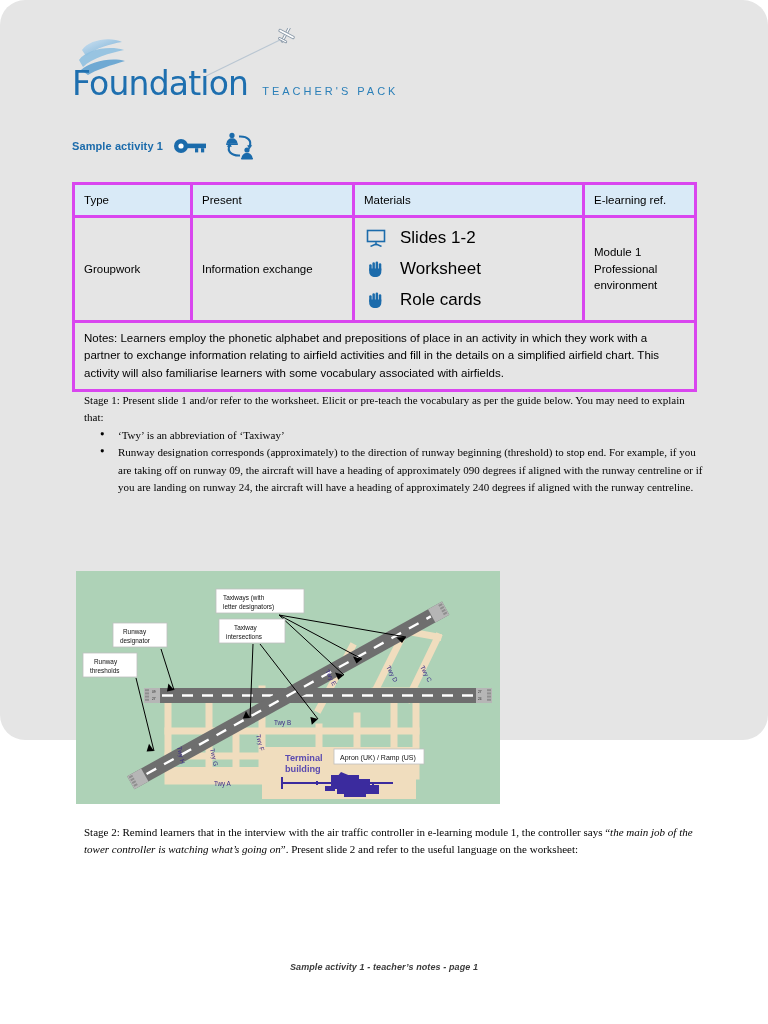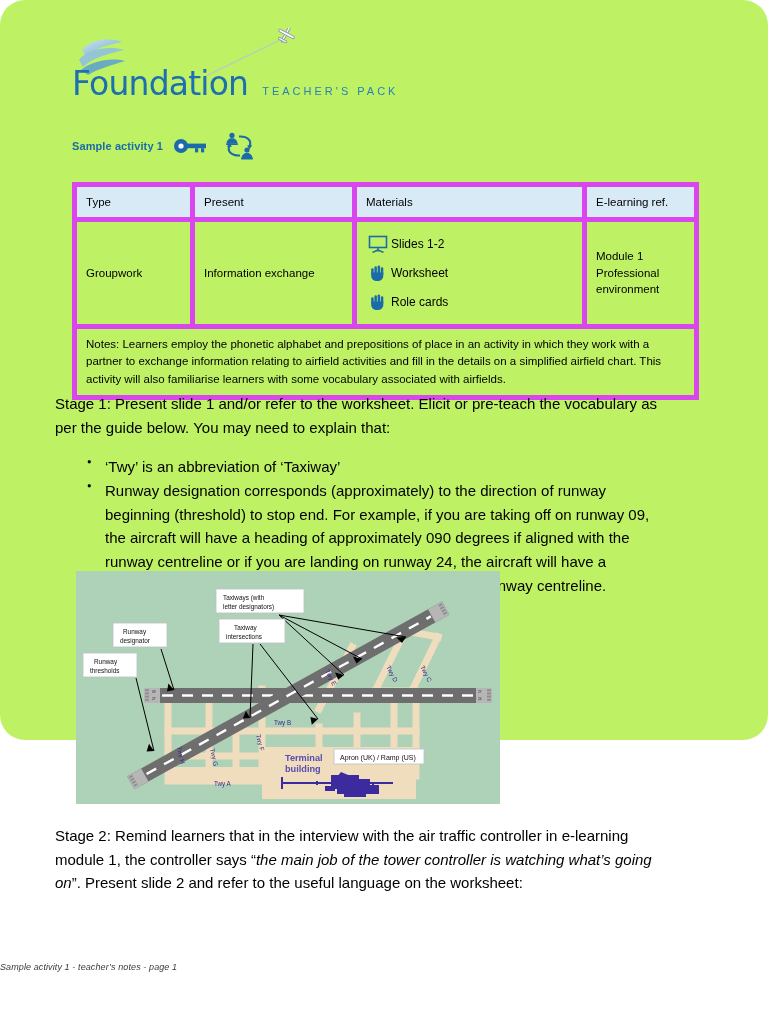"Foundation" .page { background: #bef264 -> #e5e5e5 }
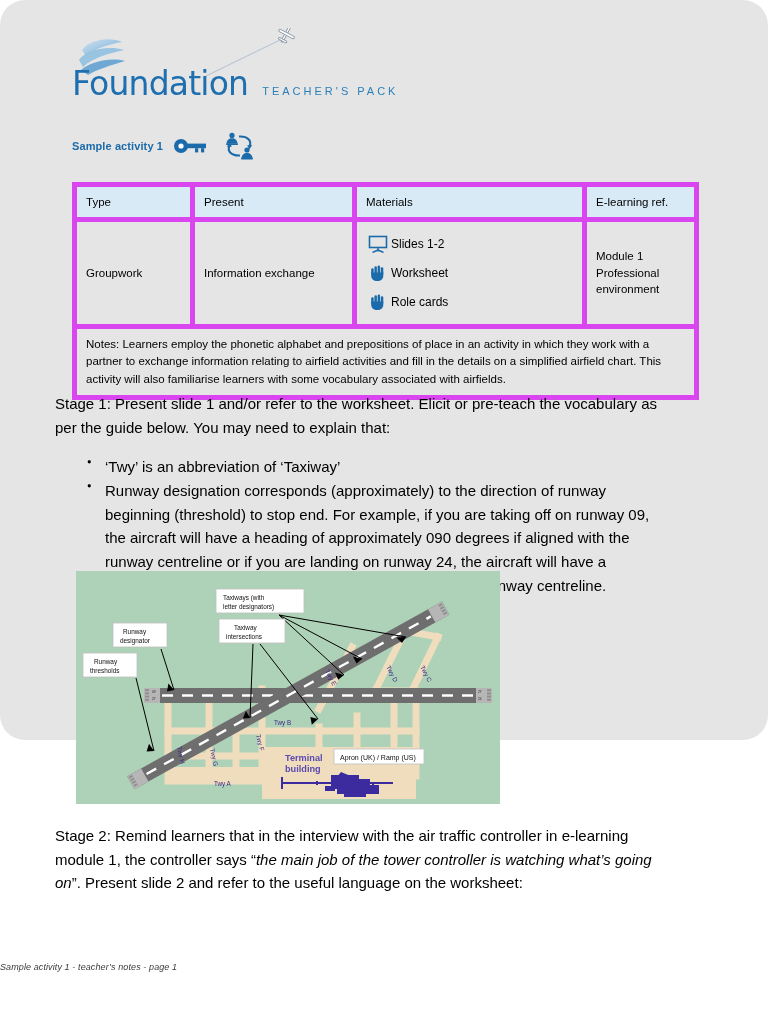"Type" .tbl td, .tbl th { border: 5px solid #d946ef -> 3px solid #d946ef }
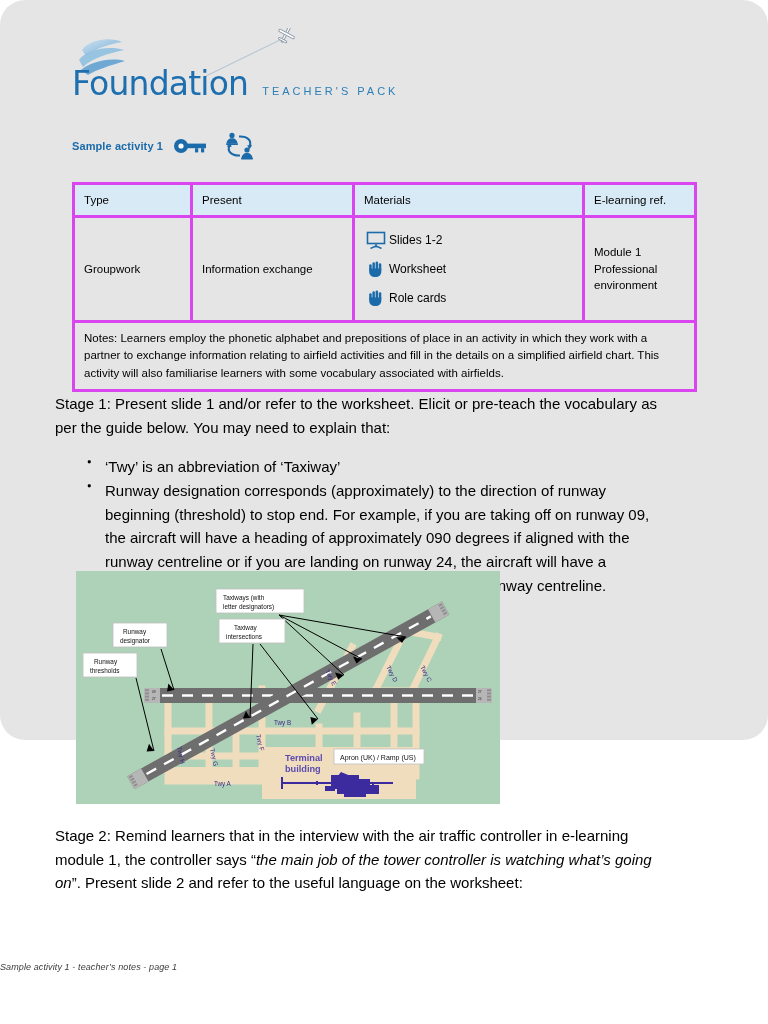"Slides 1-2" .mat-item { font-size: 12px -> 17px; gap: 3px -> 14px }
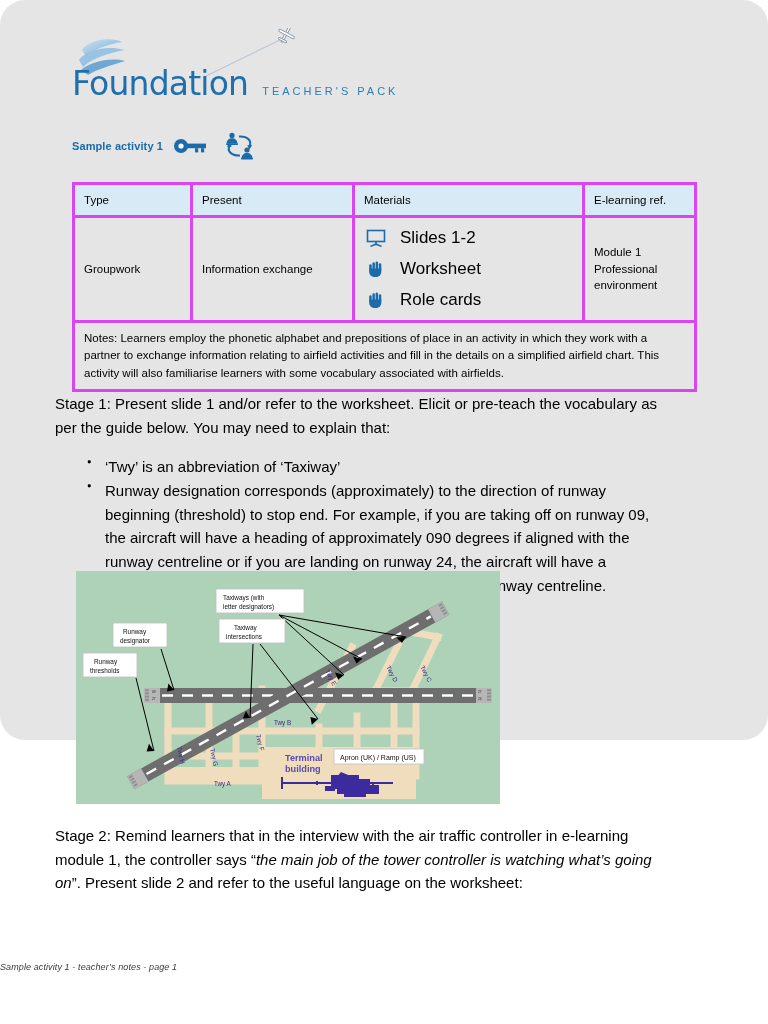"Stage 1: Present slide 1" .body-text { font-family: Liberation Sans, sans-serif -> Liberation Serif, serif; font-size: 15px -> 11px; left: 55px -> 84px }
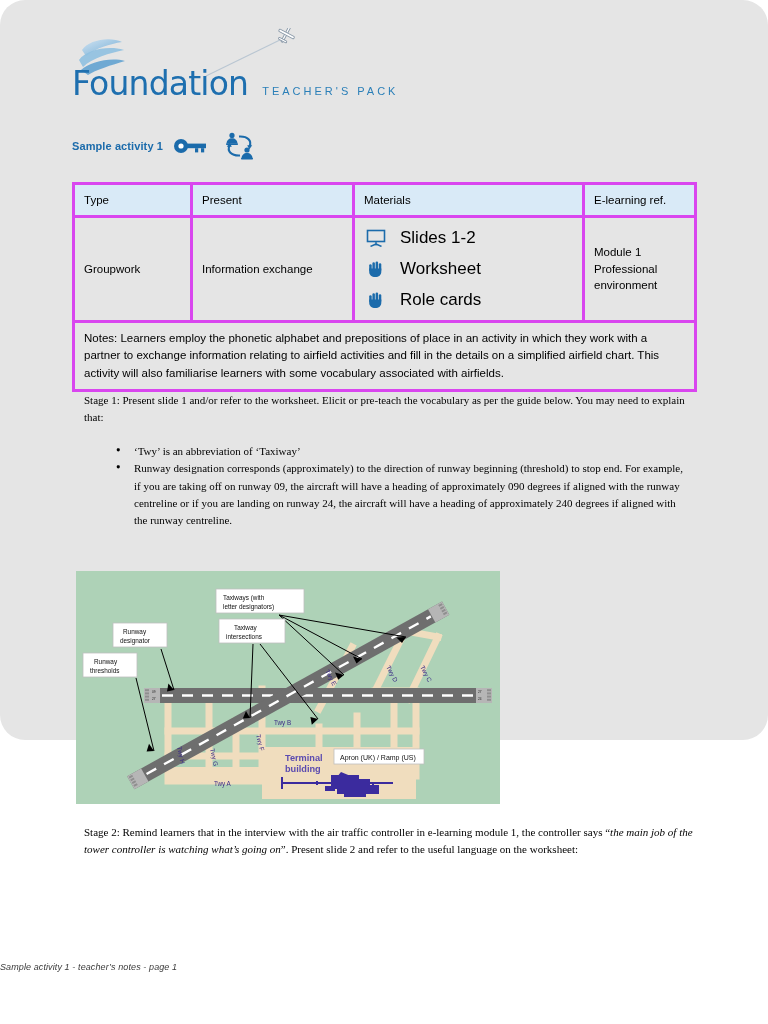"‘Twy’ is an abbreviation of" .bullets { margin: 16px -> 0 }
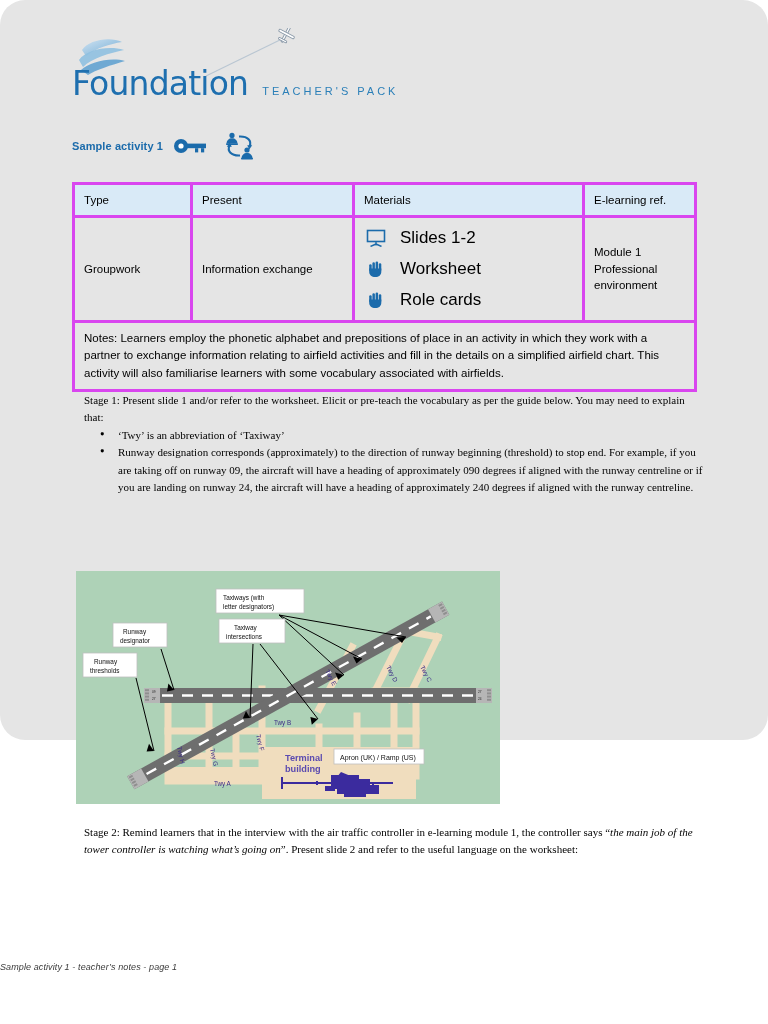"Sample activity 1 - teacher’s" .footer { font-weight: normal -> bold; text-align: none -> center }
